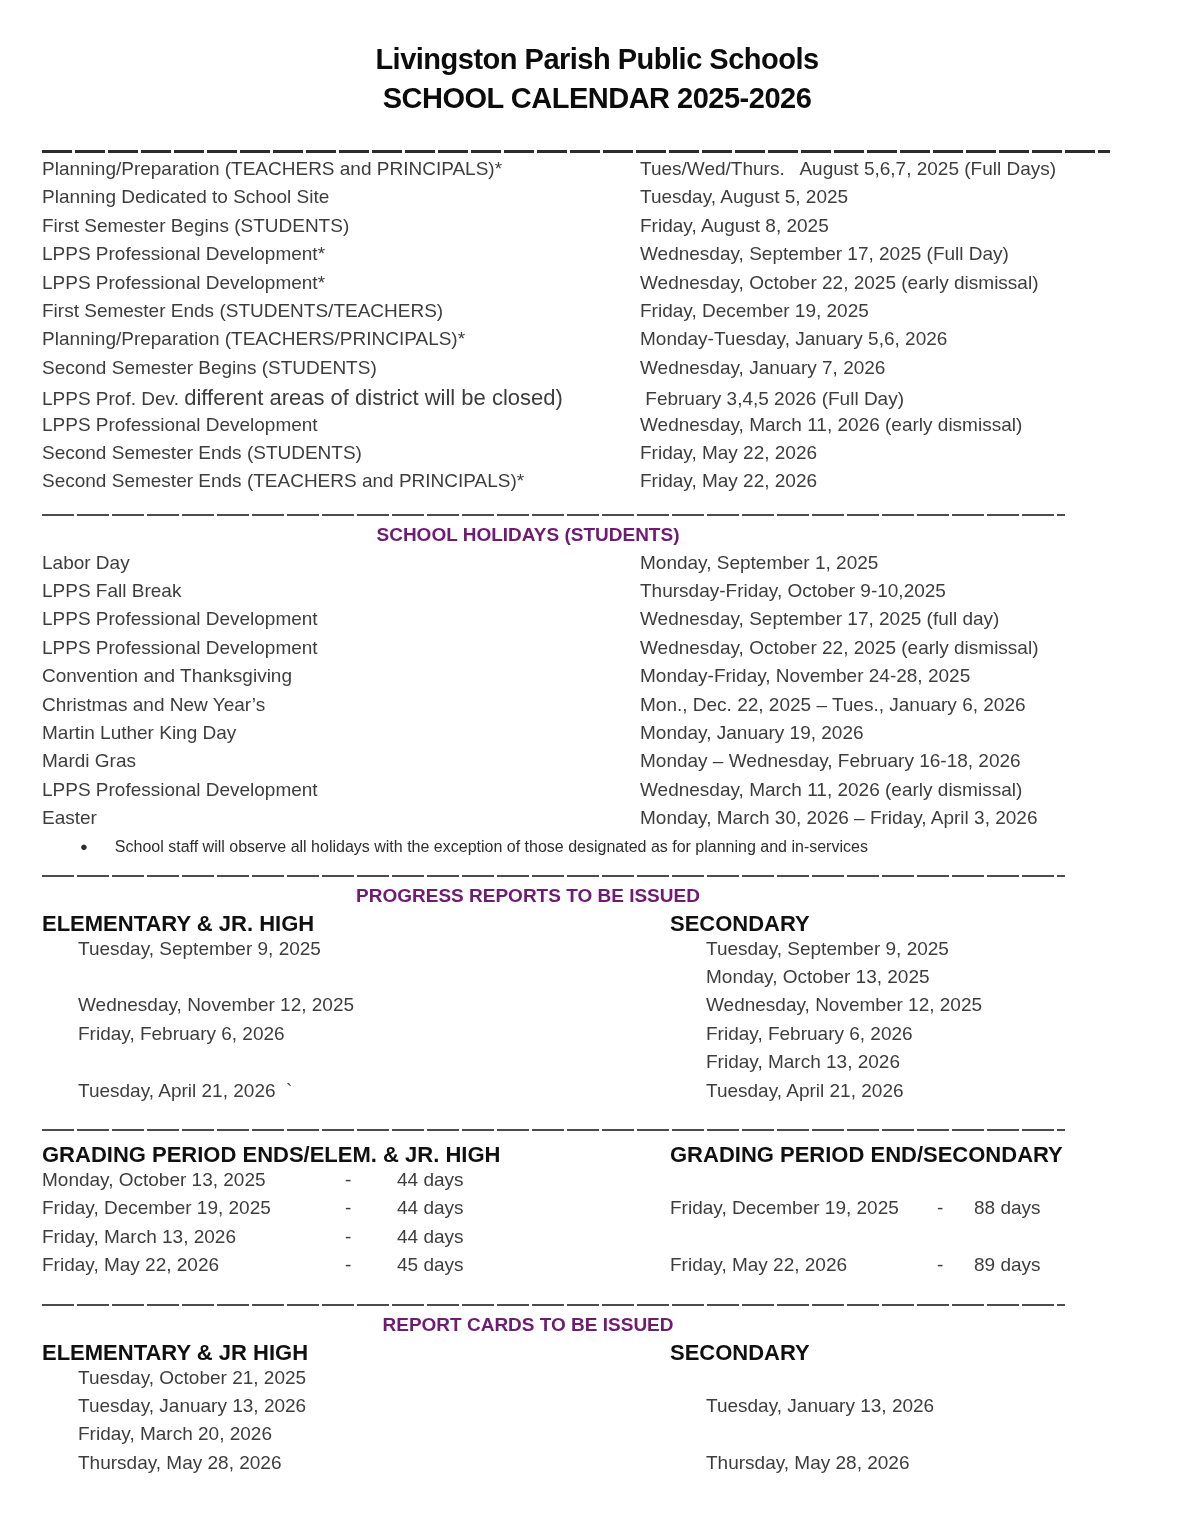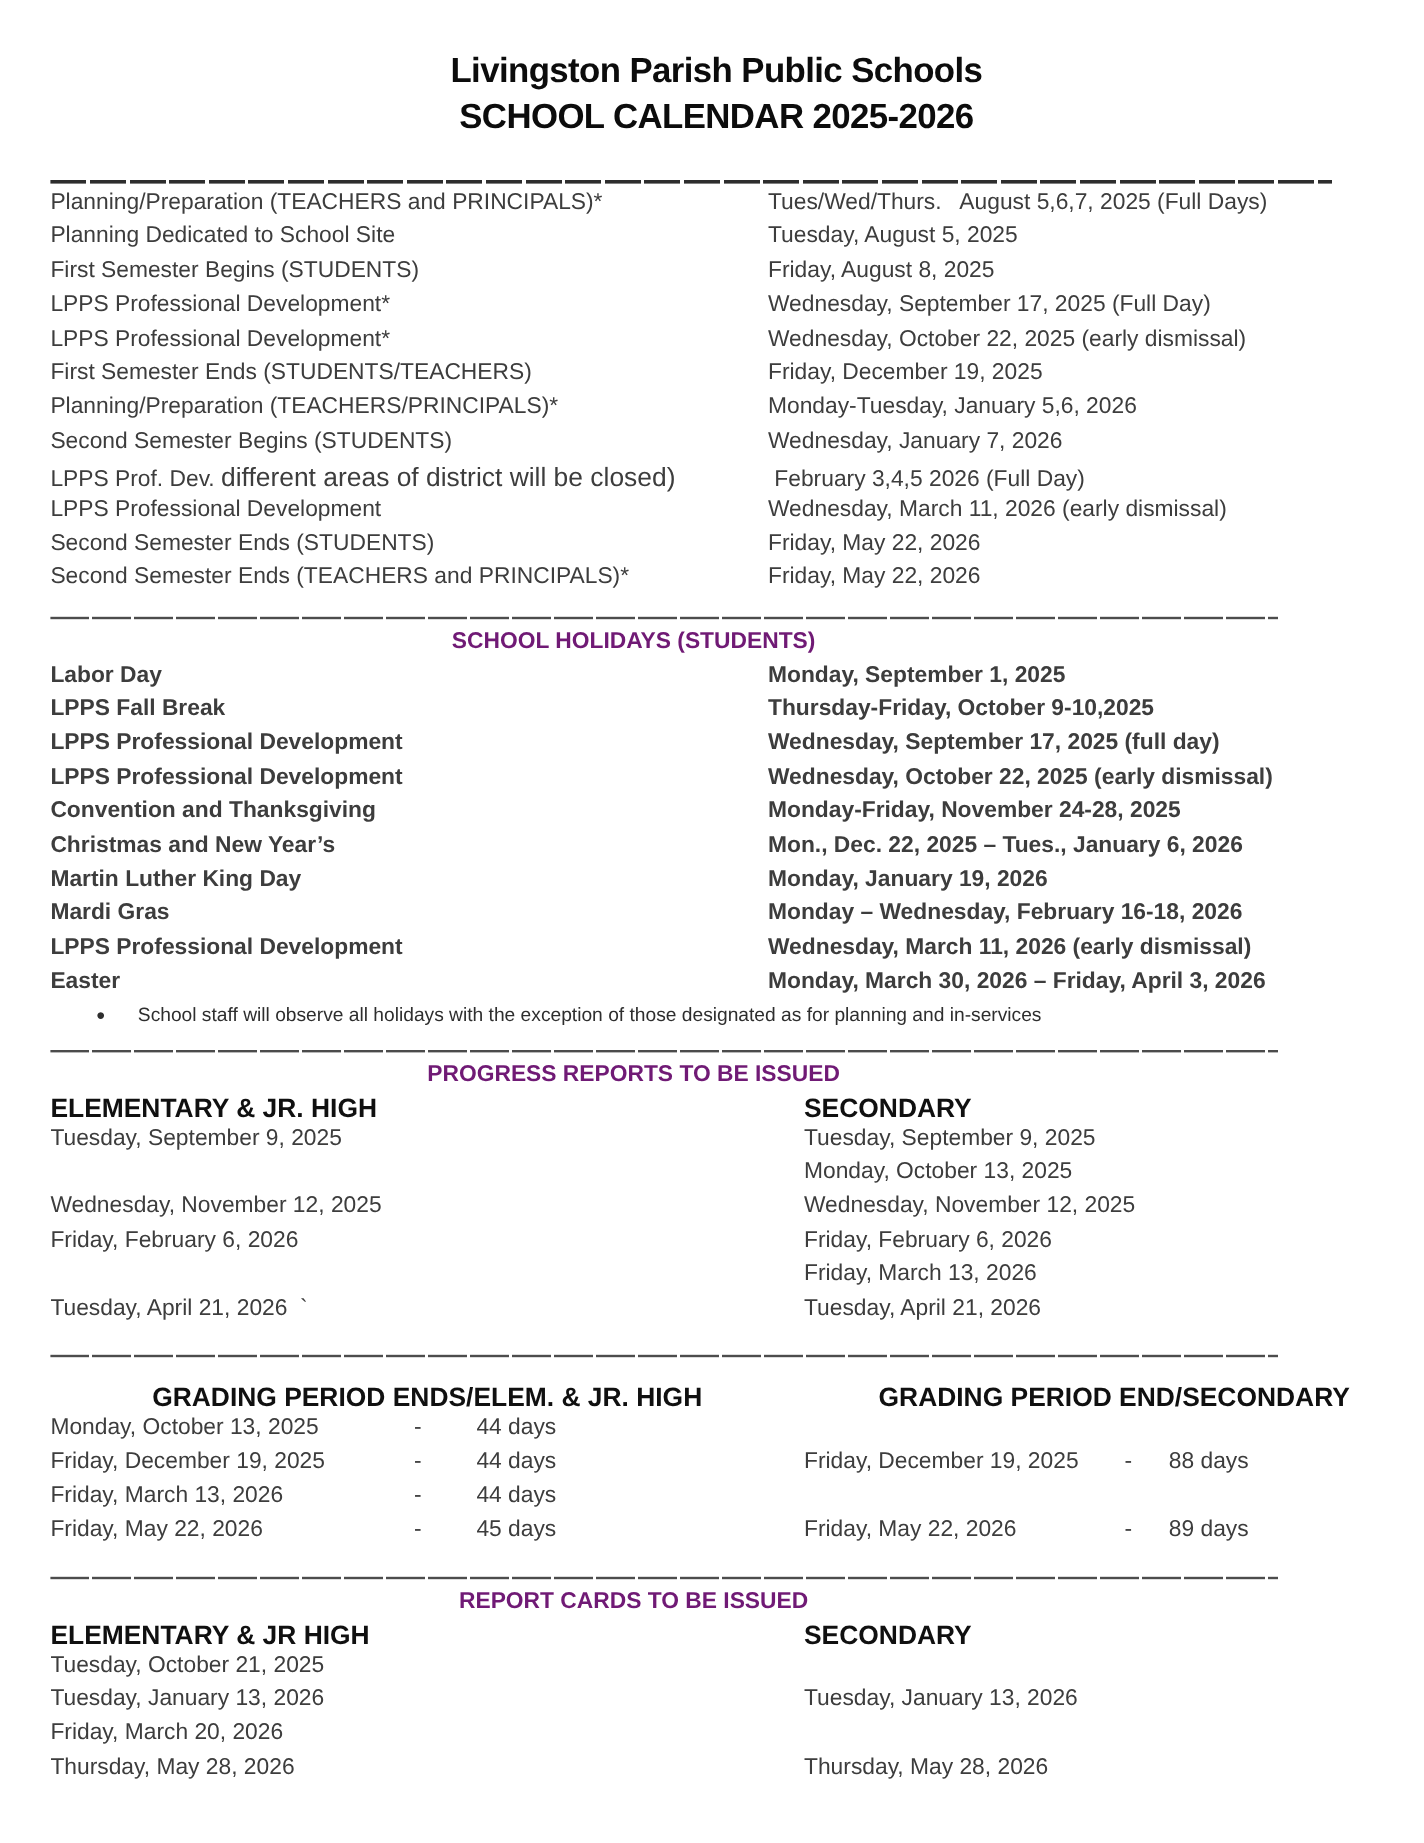"Labor Day" .h-rows { font-weight: bold -> none }
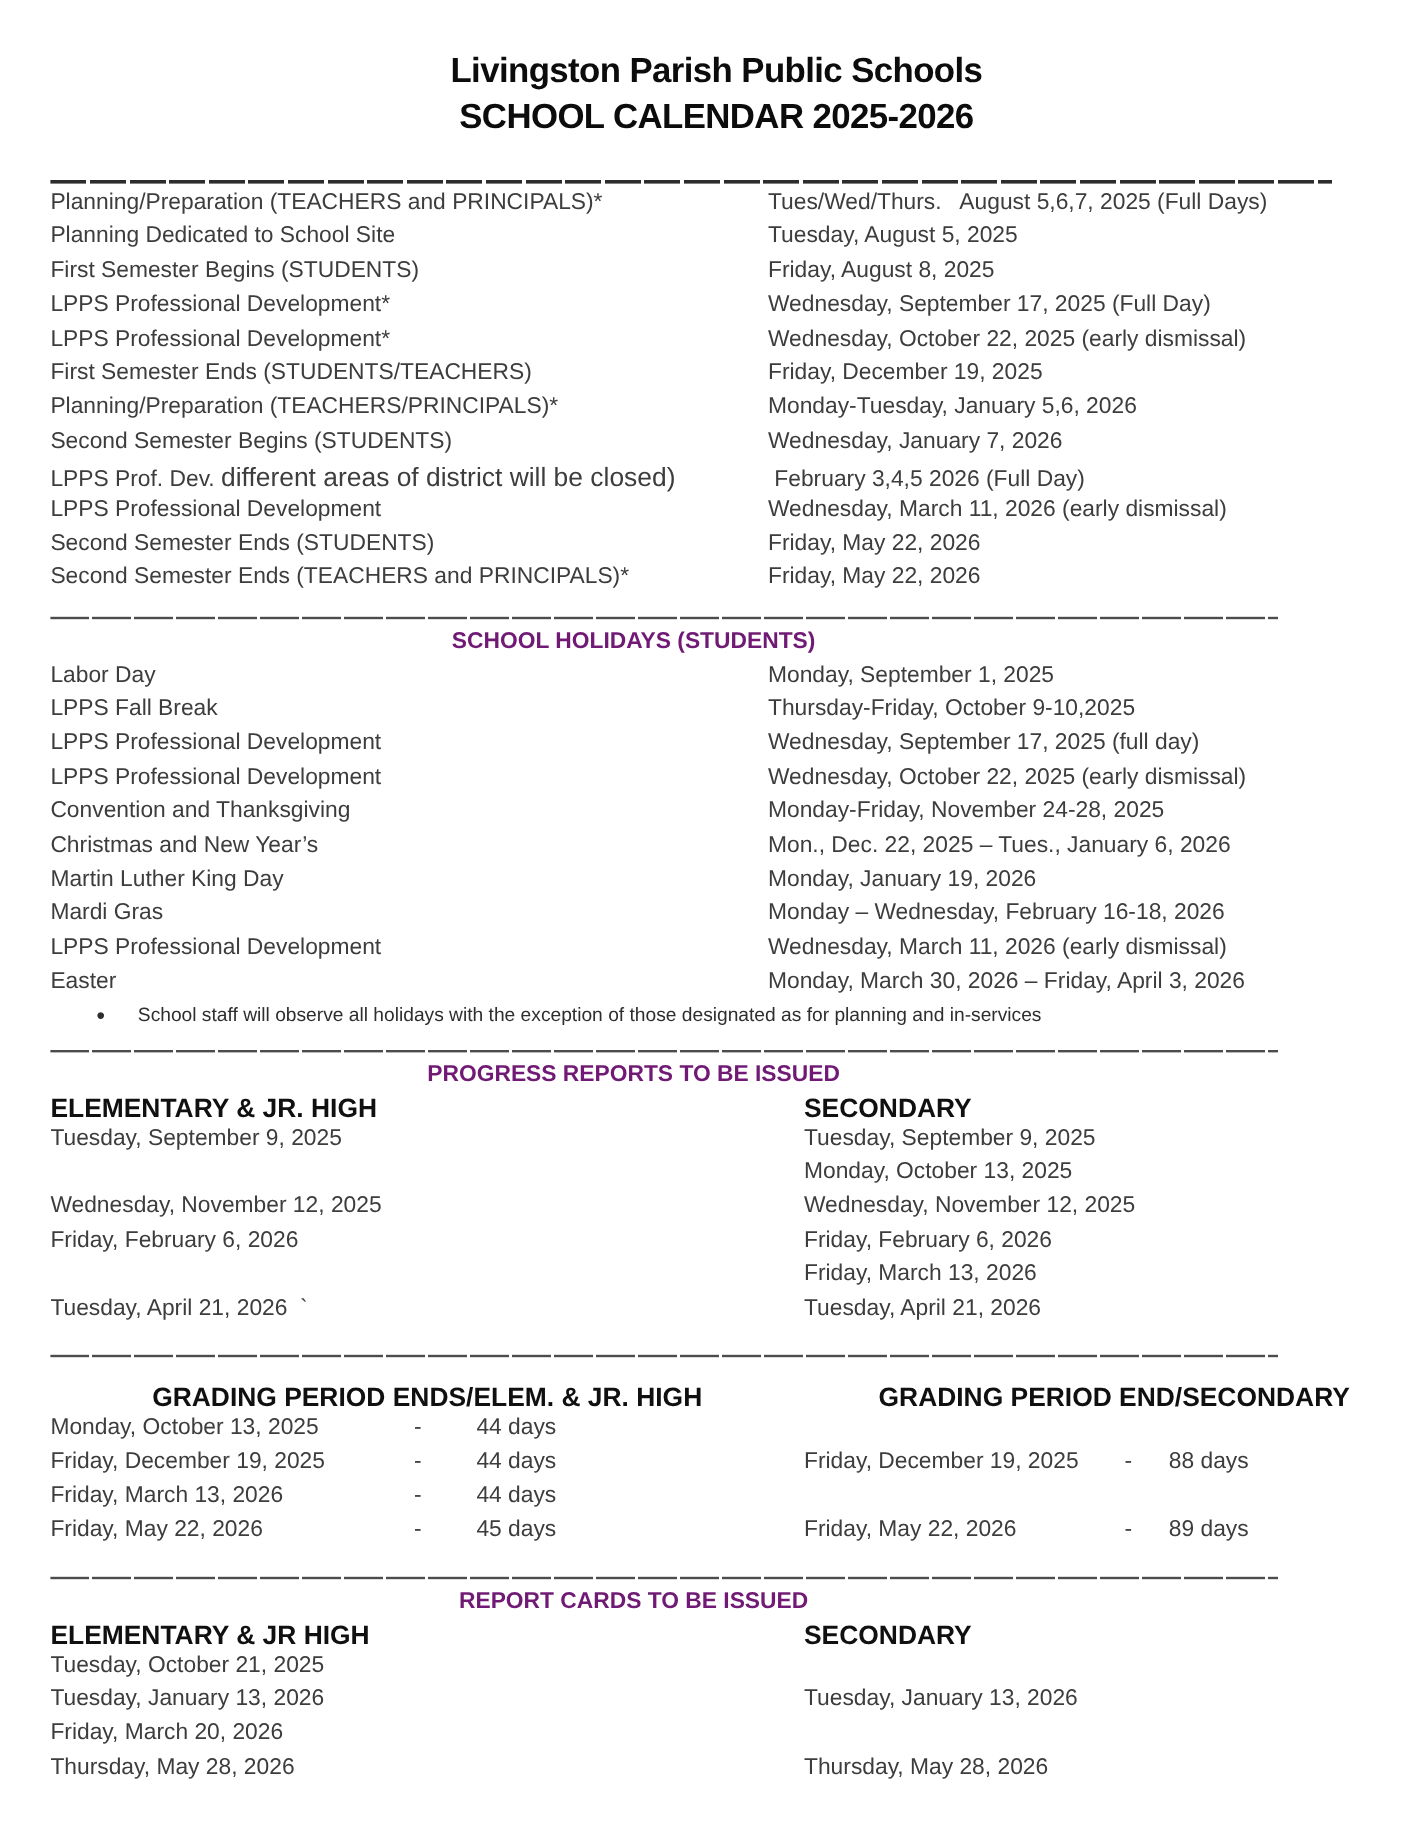"Tuesday, September 9, 2025" .half { margin-left: none -> 36px }
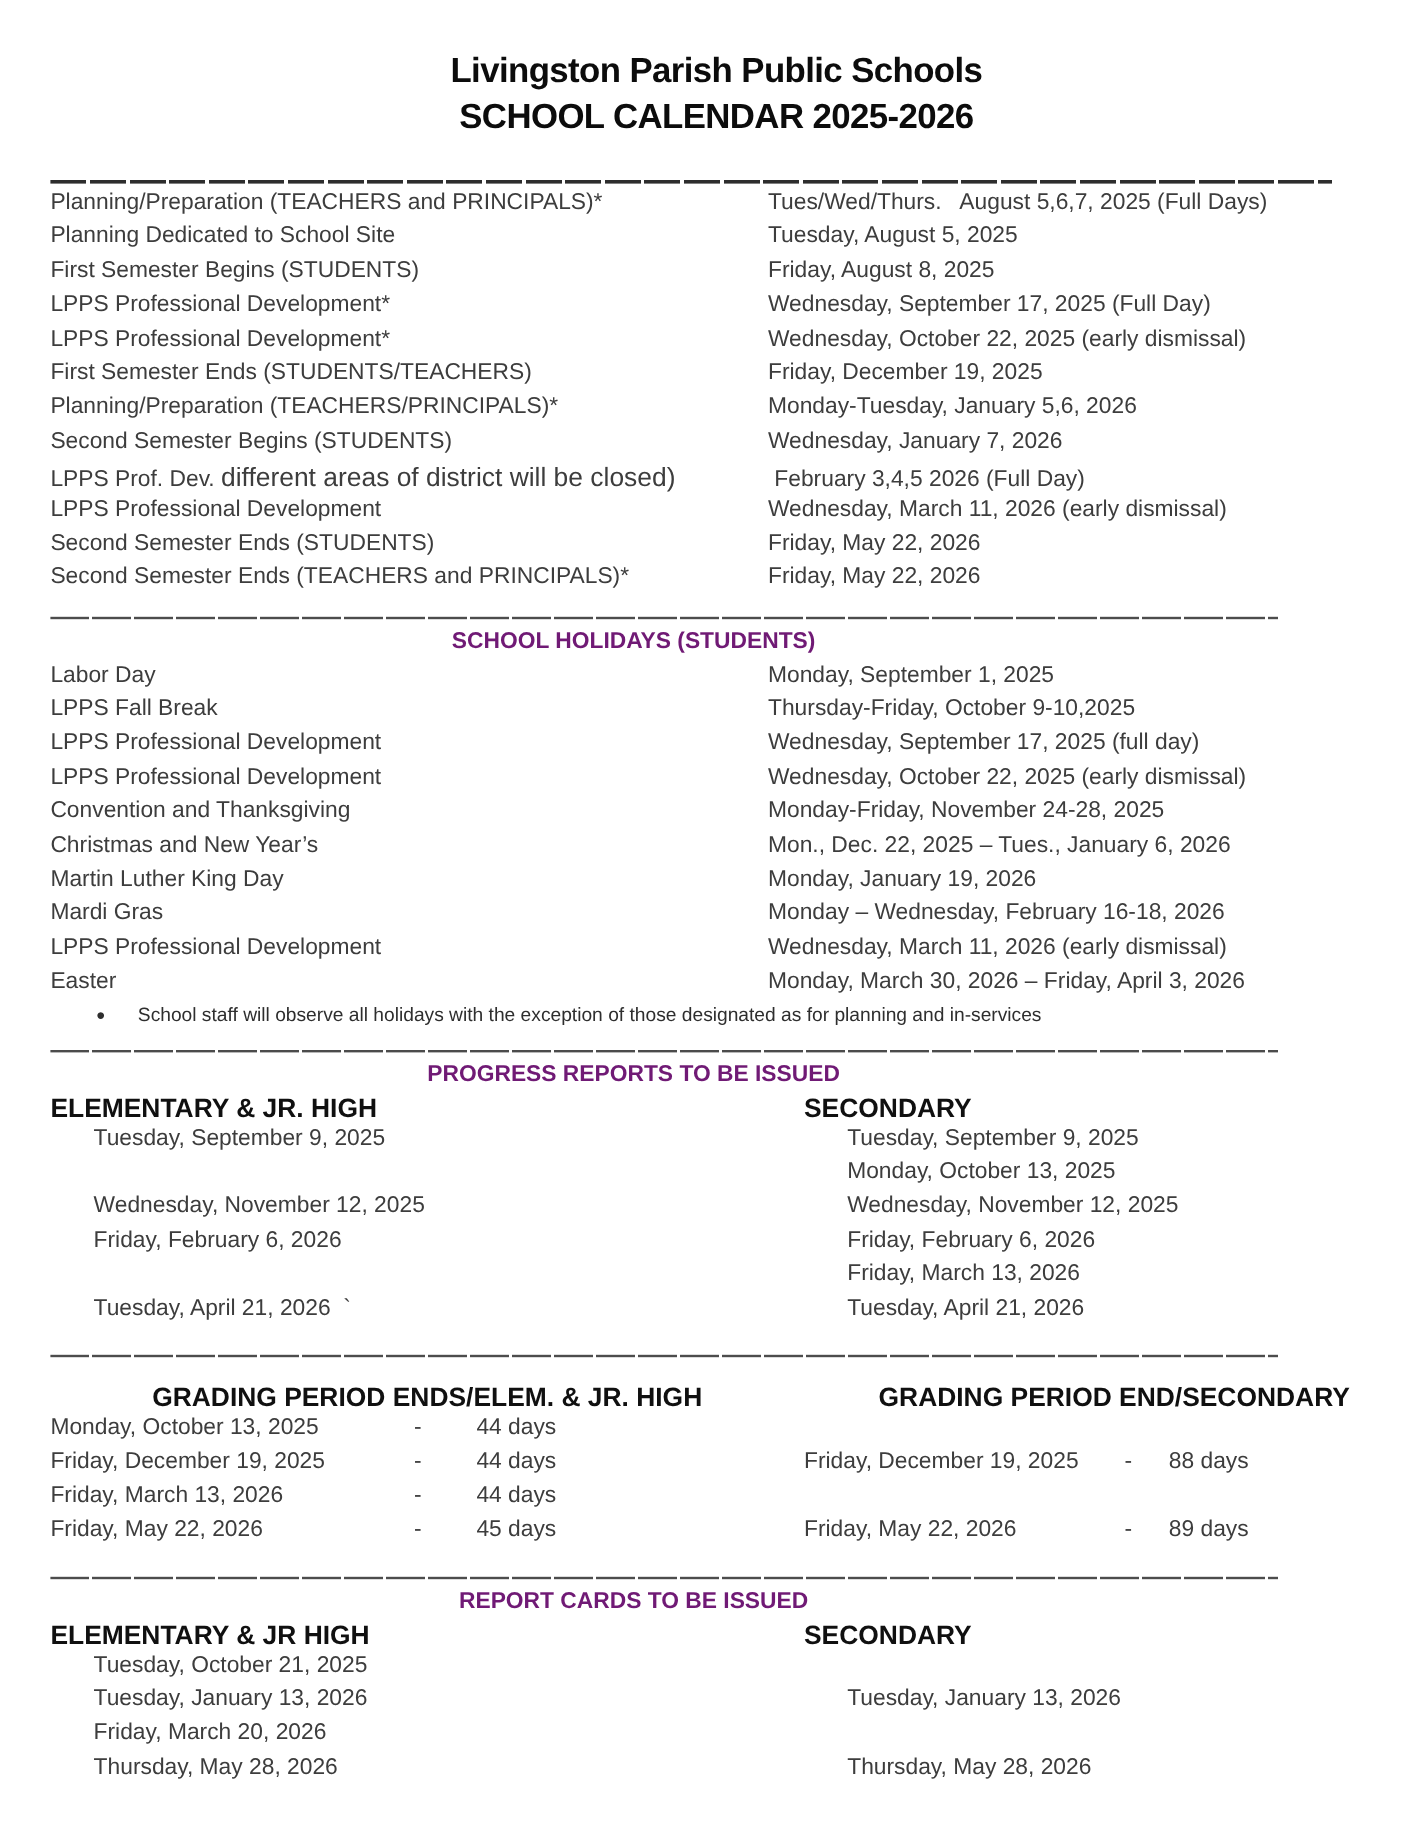"GRADING PERIOD ENDS/ELEM. & JR." .grade-headings { margin-top: 20px -> 10px; text-align: center -> none }
